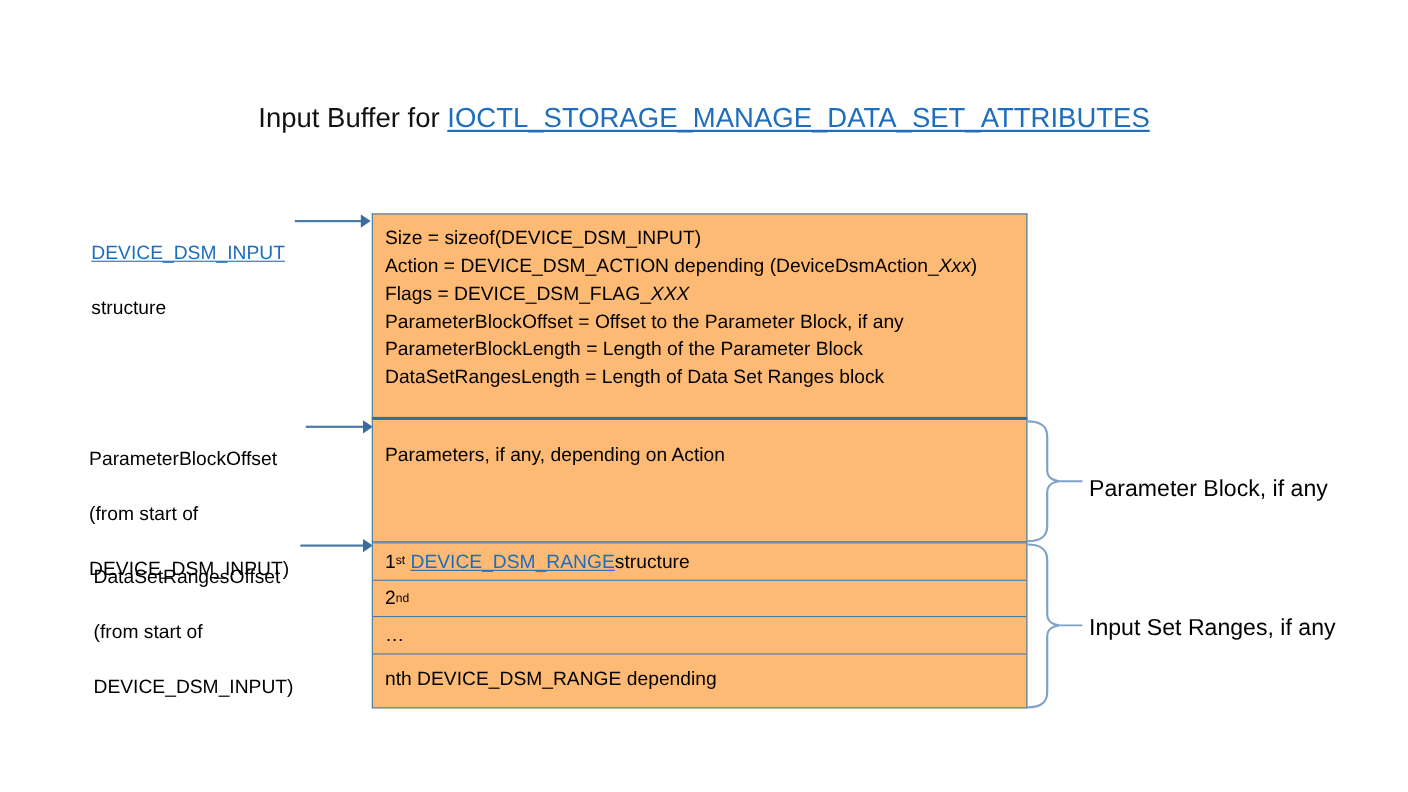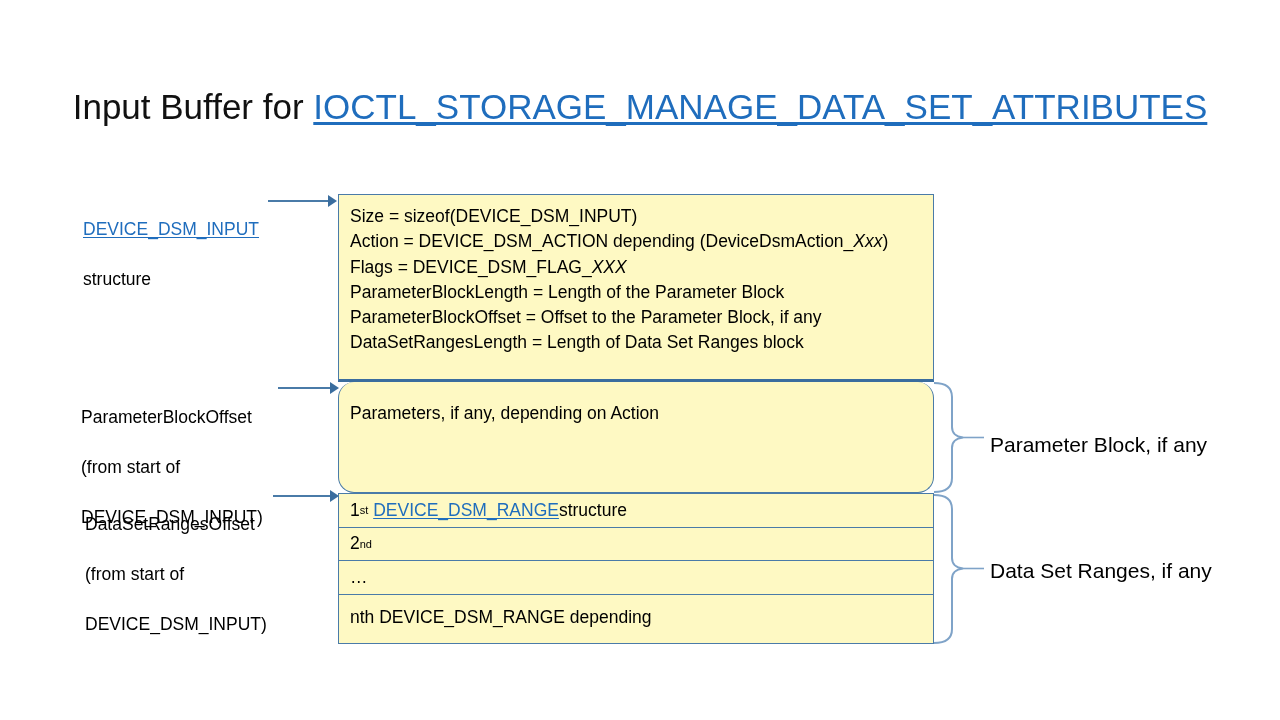"Input Buffer for" .slide-title { font-size: 35px -> 25px }
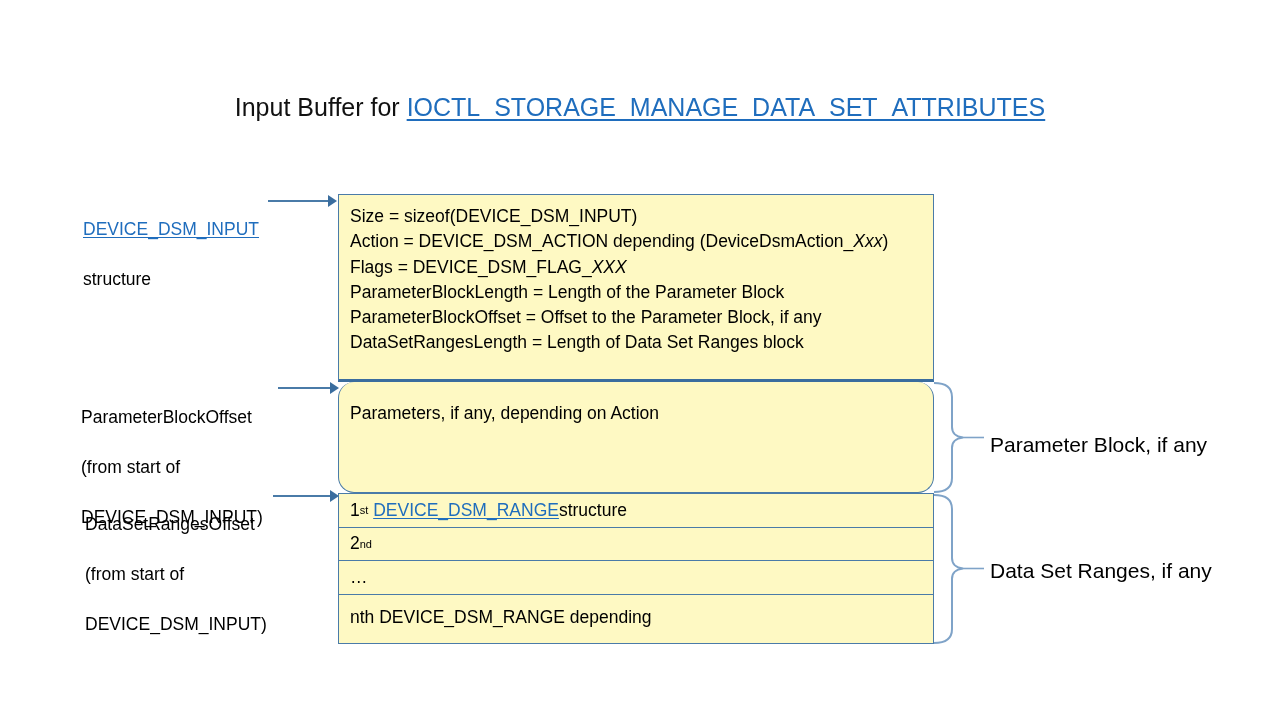"Size = sizeof(DEVICE_DSM_INPUT)" .box { background: #fef9c3 -> #fdba74 }
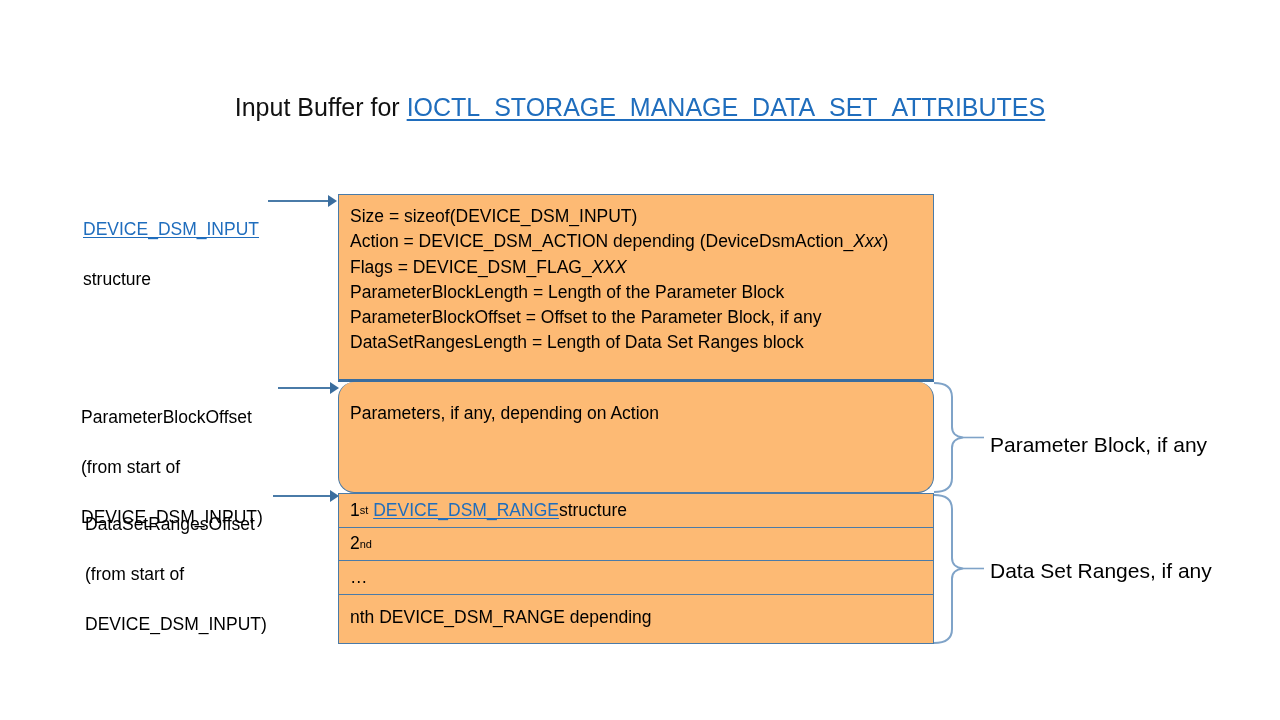"ParameterBlockLength = Length of the" div.row { order: before "ParameterBlockOffset = Offset to the" -> after "ParameterBlockOffset = Offset to the" }
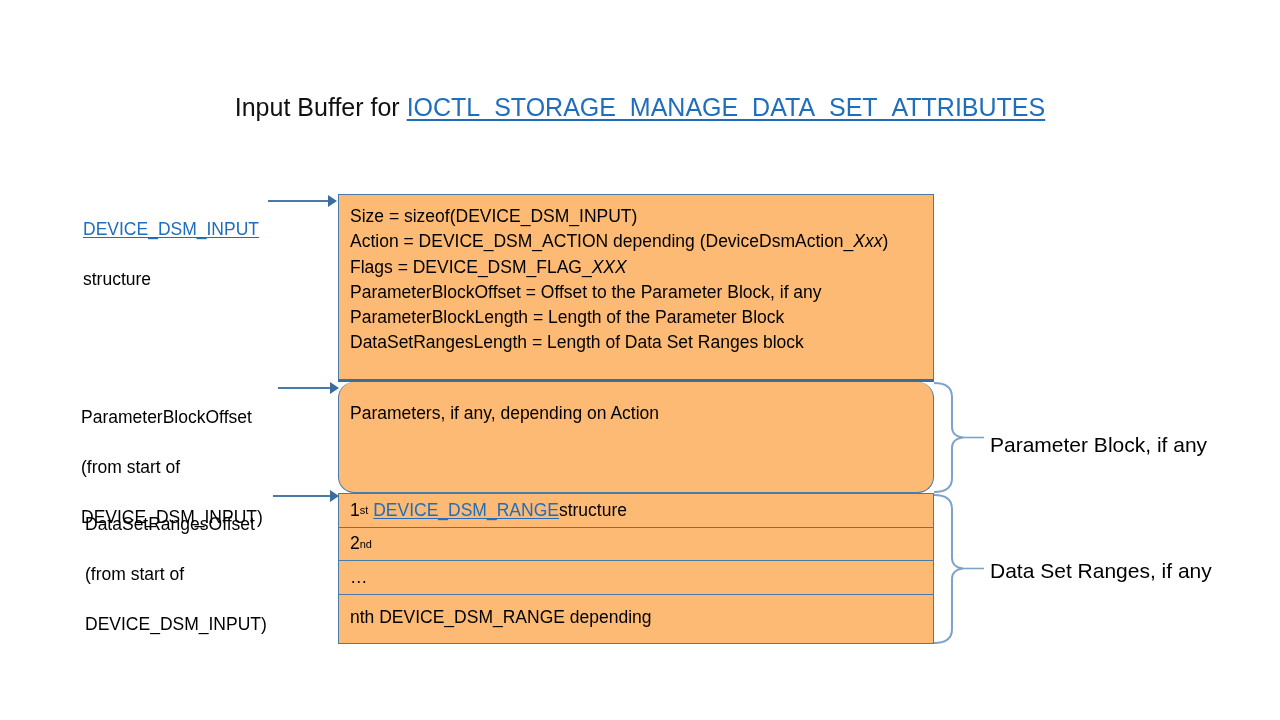"Parameters, if any, depending on" #box-parameters { border-radius: 16px -> none }
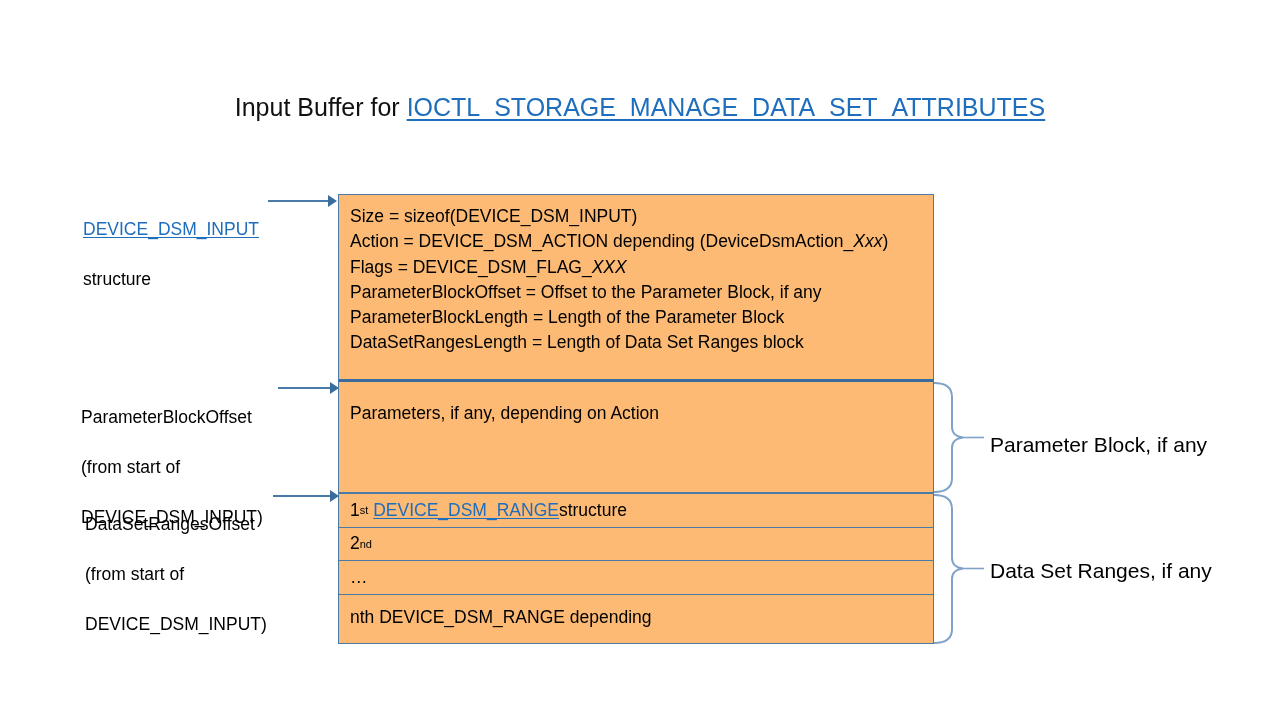"Data Set Ranges, if any" div.brace-label { text: Data -> Input }
